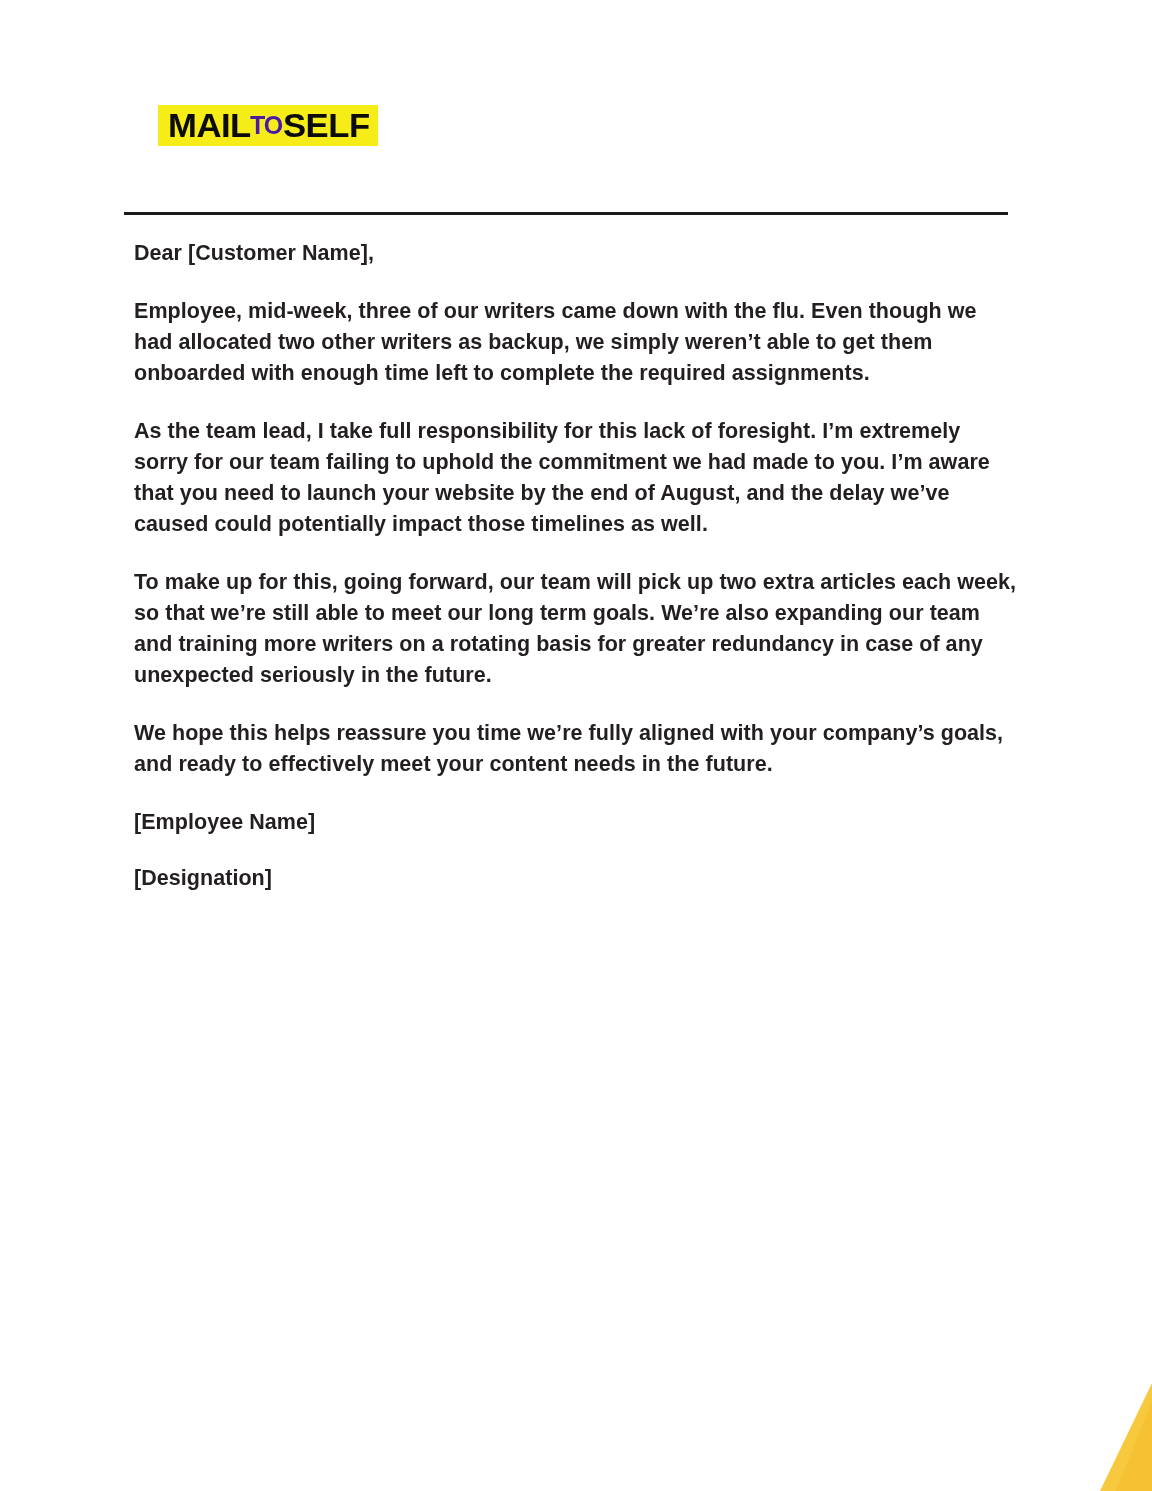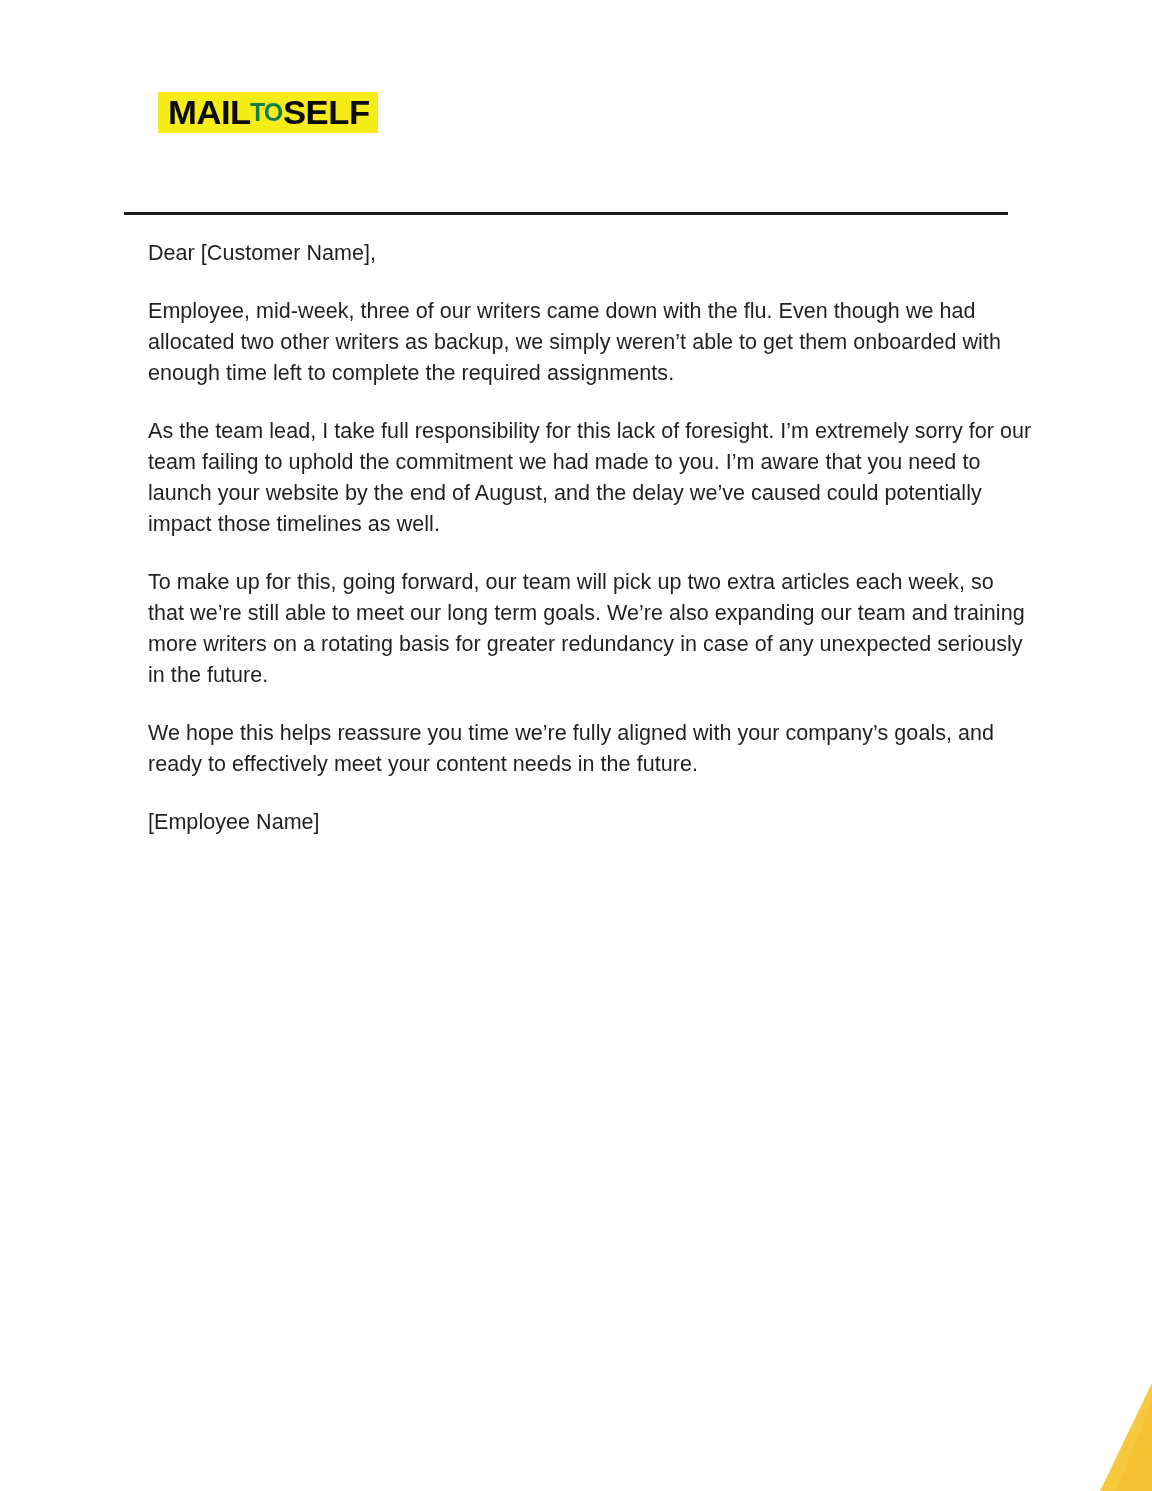"MAIL SELF" .letterhead { top: 92px -> 105px }
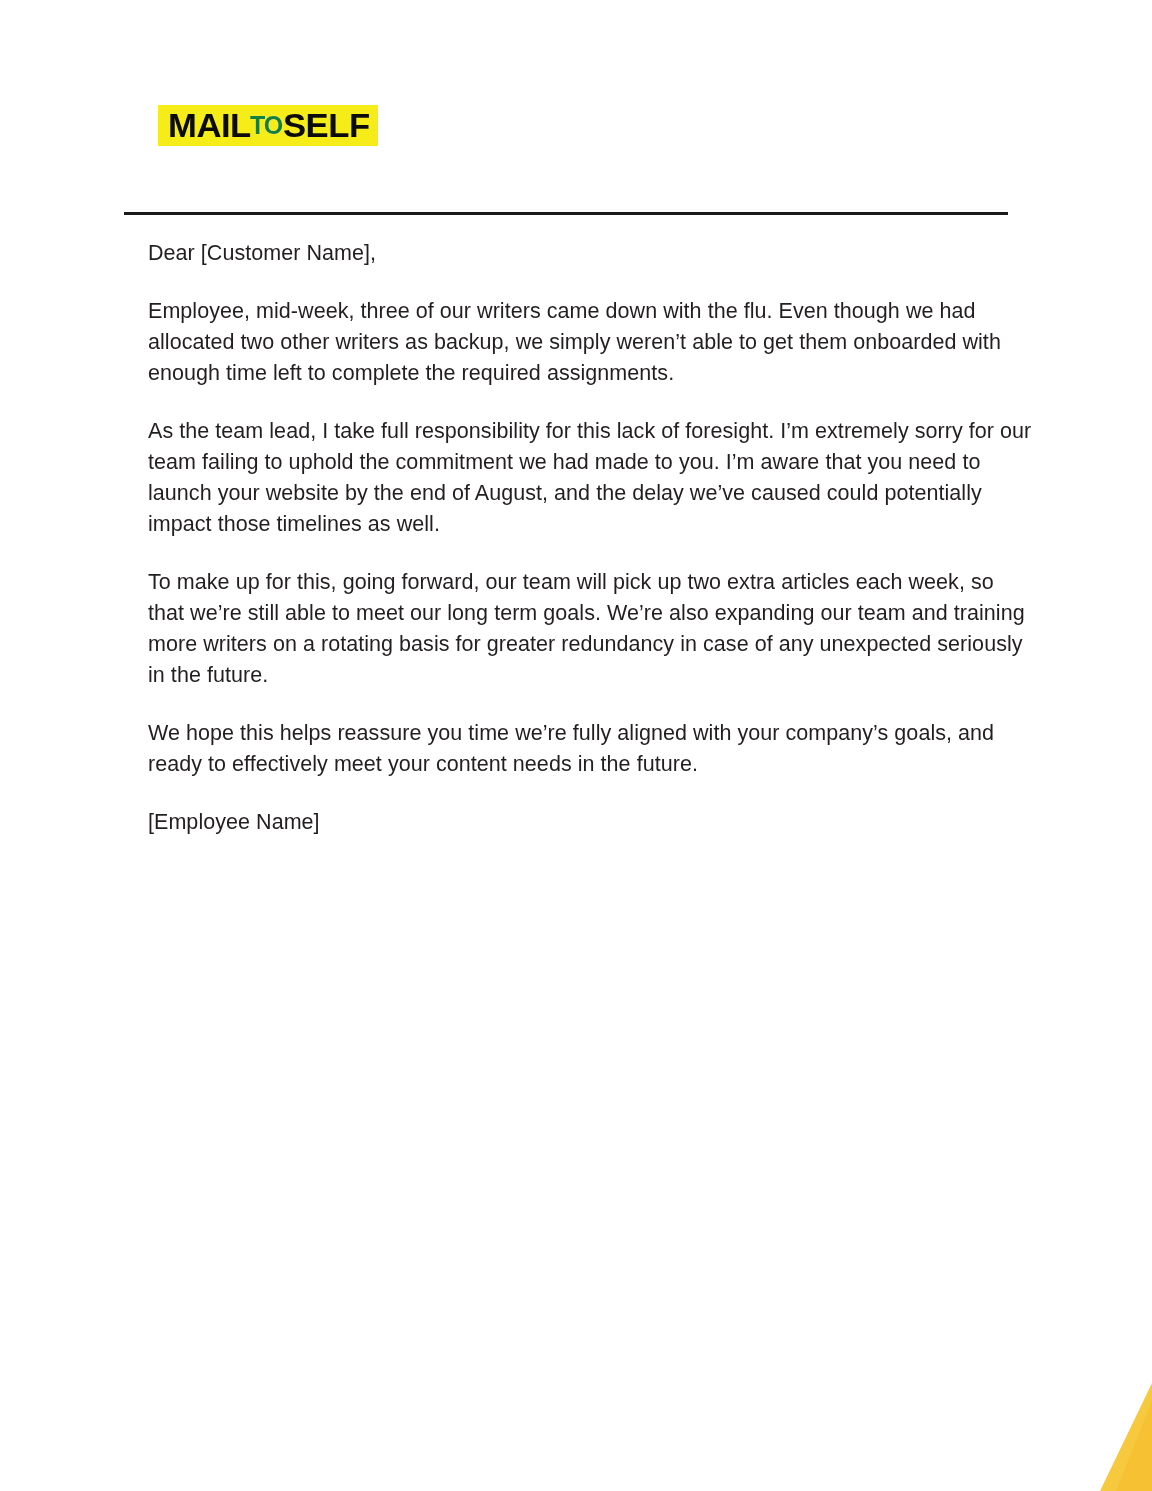"TO" .logo-to { color: #15803d -> #4c1d95 }
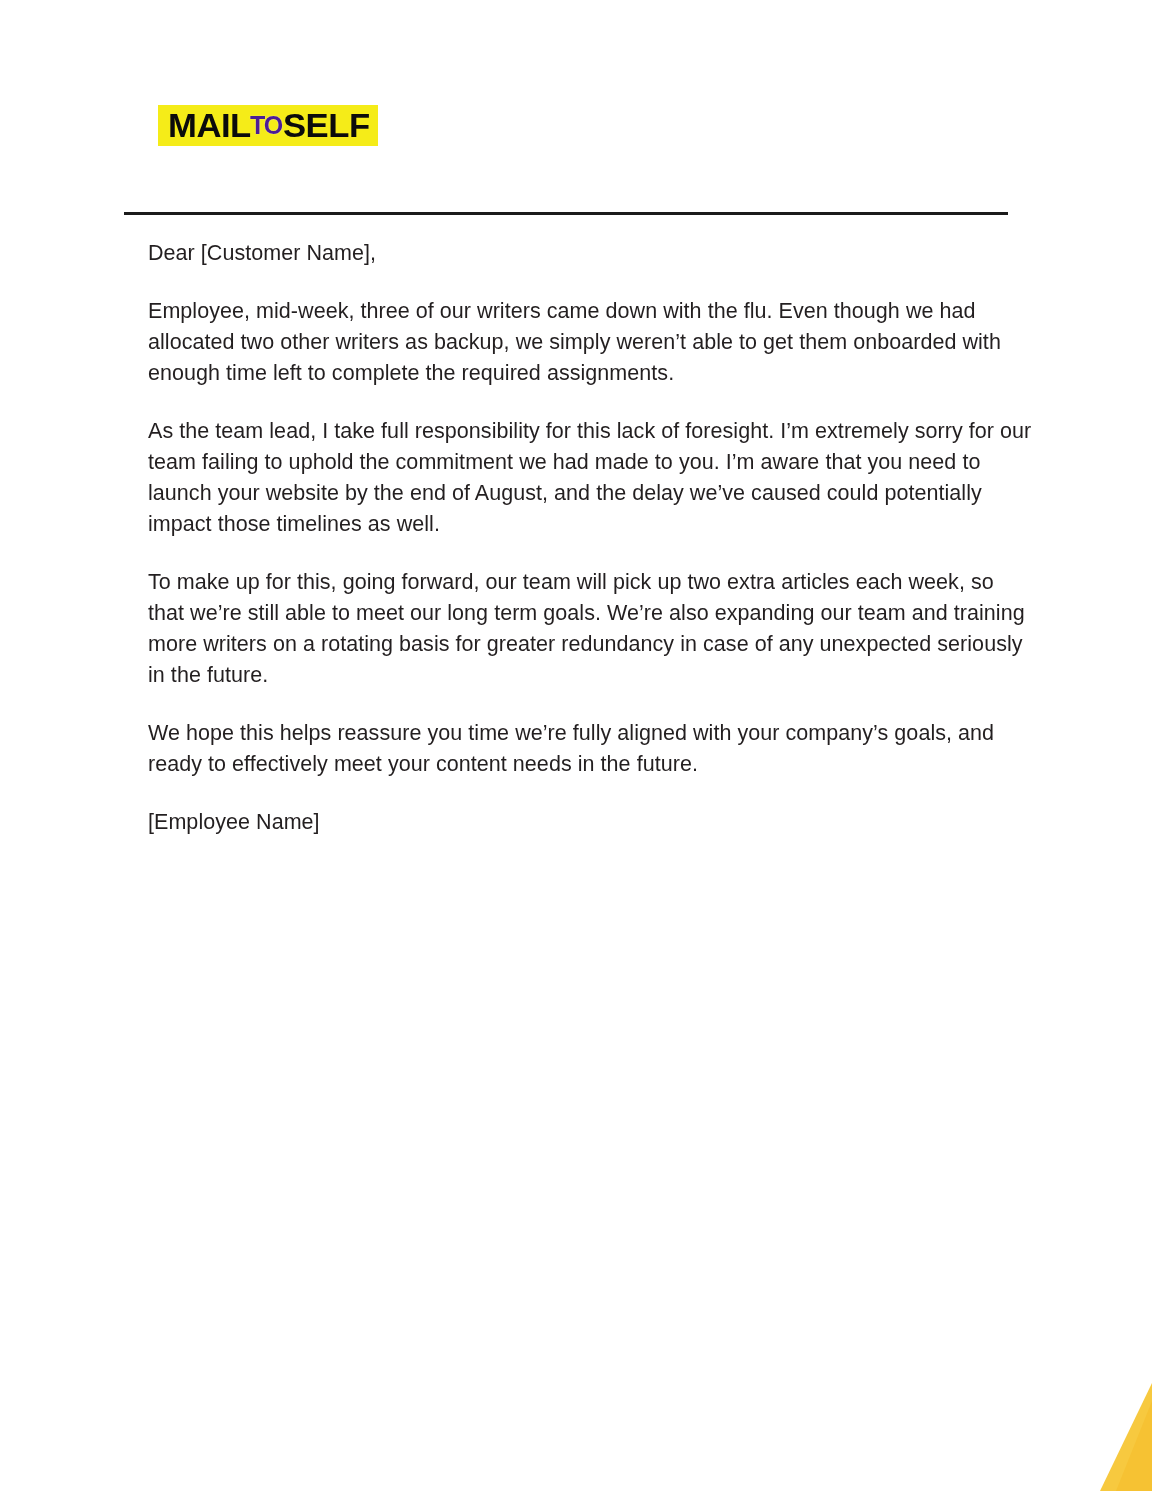"Dear [Customer Name]," .letter-body { font-weight: none -> bold; left: 148px -> 134px }
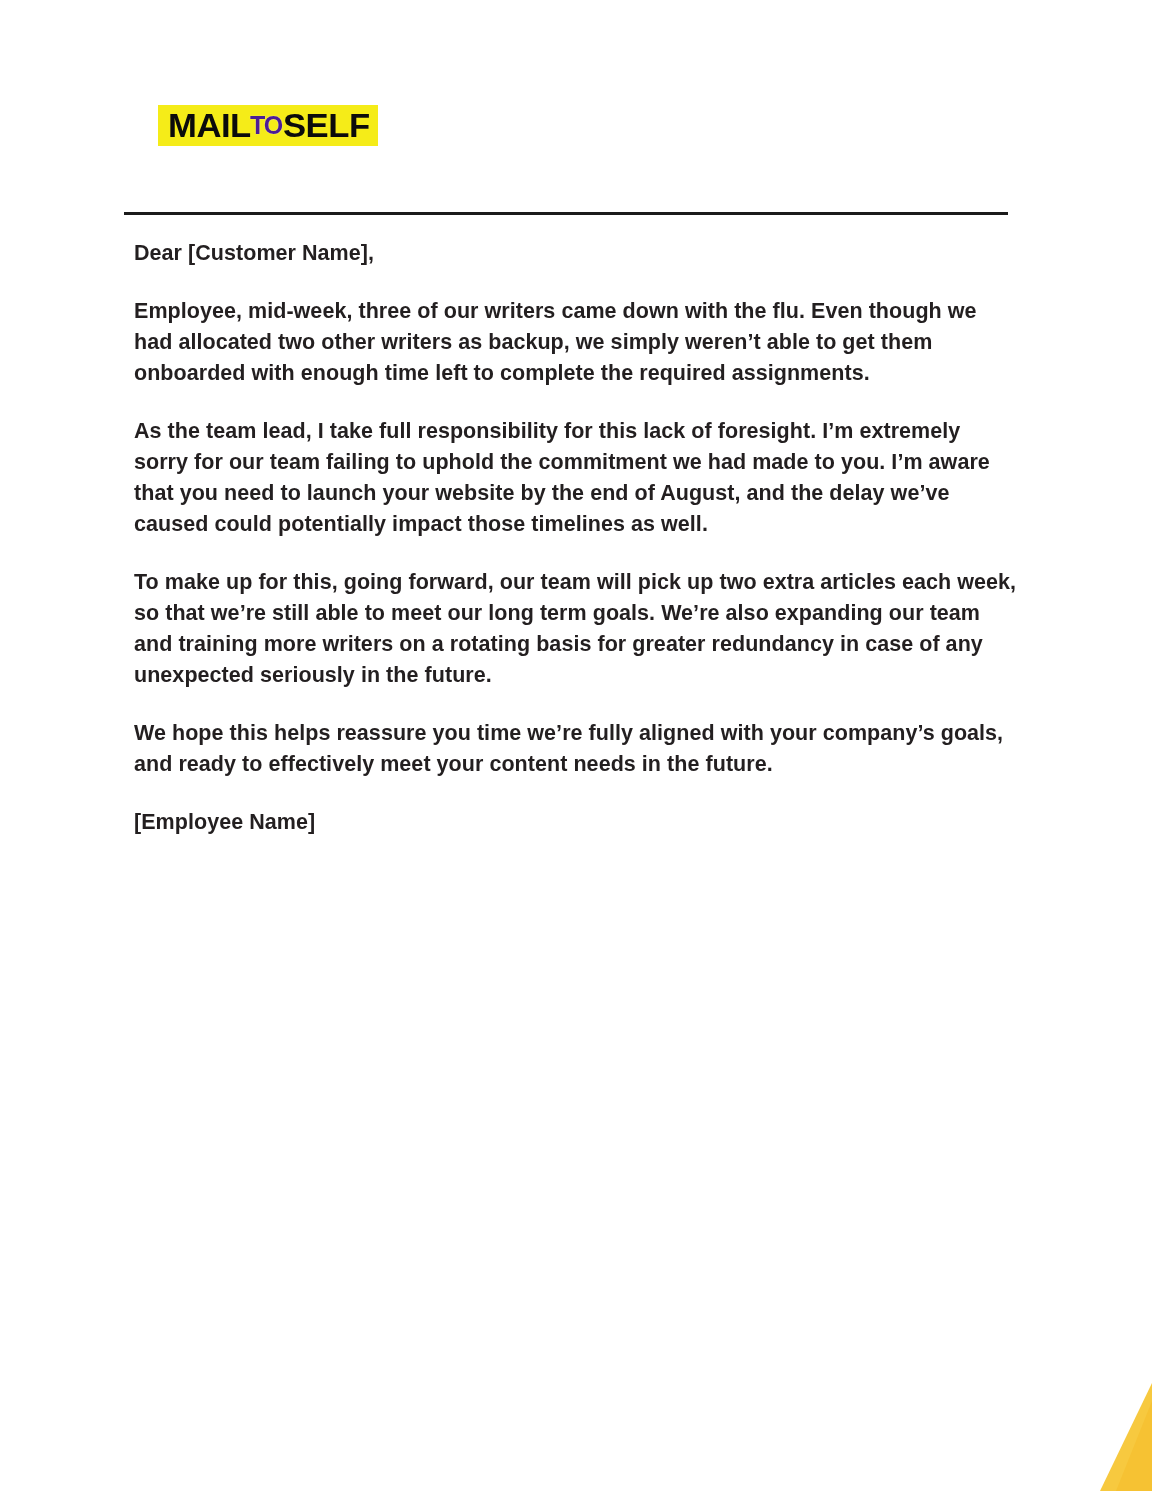"[Designation]" p.para { html: none -> <p>[Designation]</p> }
